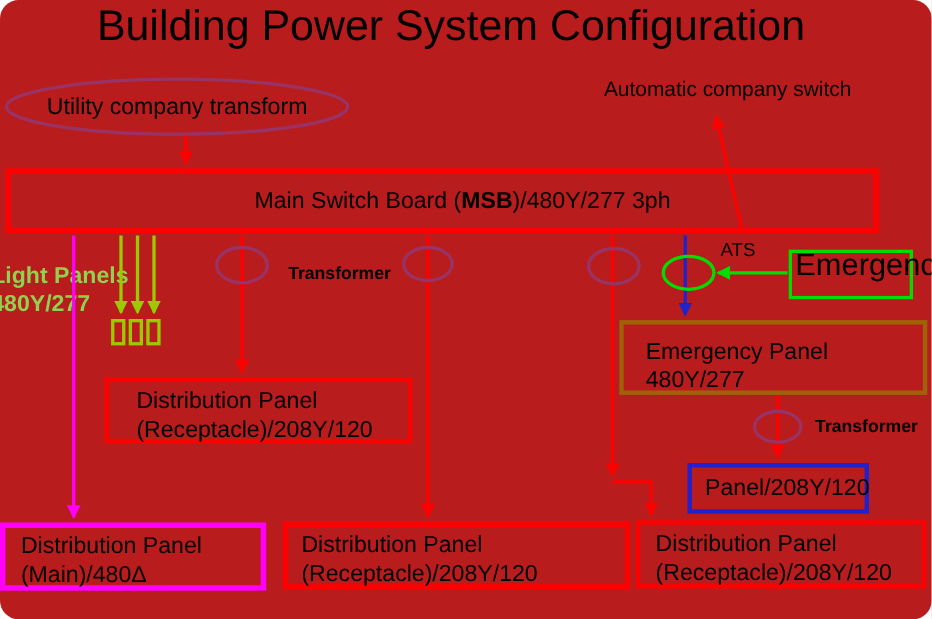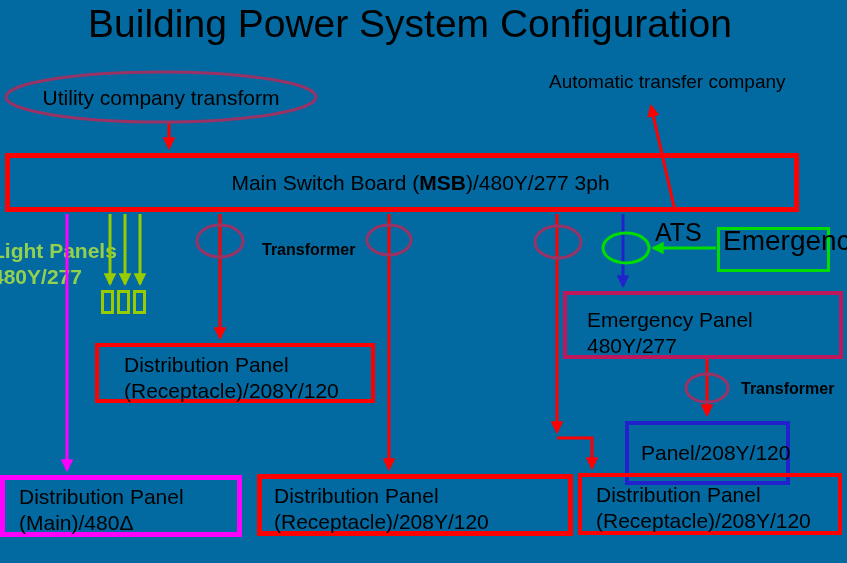"Building Power System Configuration" #stage { background: #0369a1 -> #b91c1c; border-radius: none -> 17px }
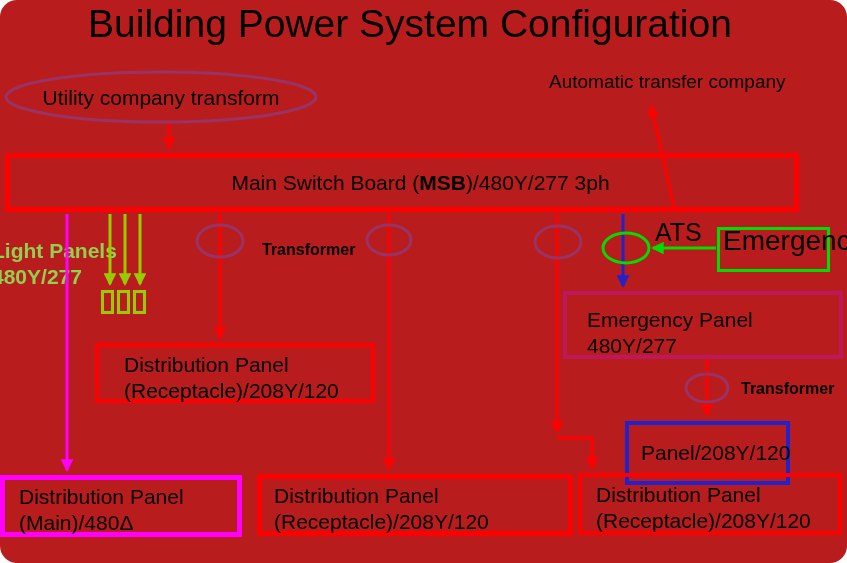"Automatic transfer company" div.abs { text: transfer company -> company switch }
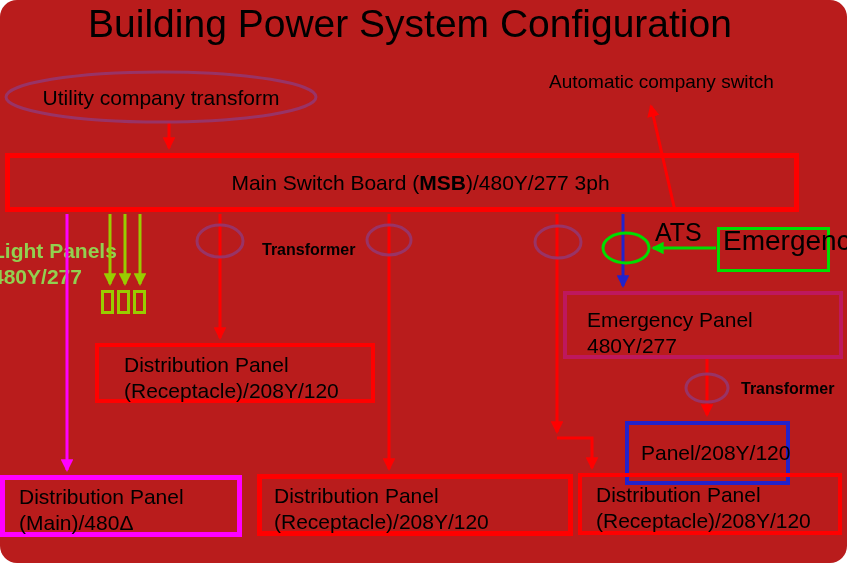"ATS" #ats-label { font-size: 25px -> 17px }
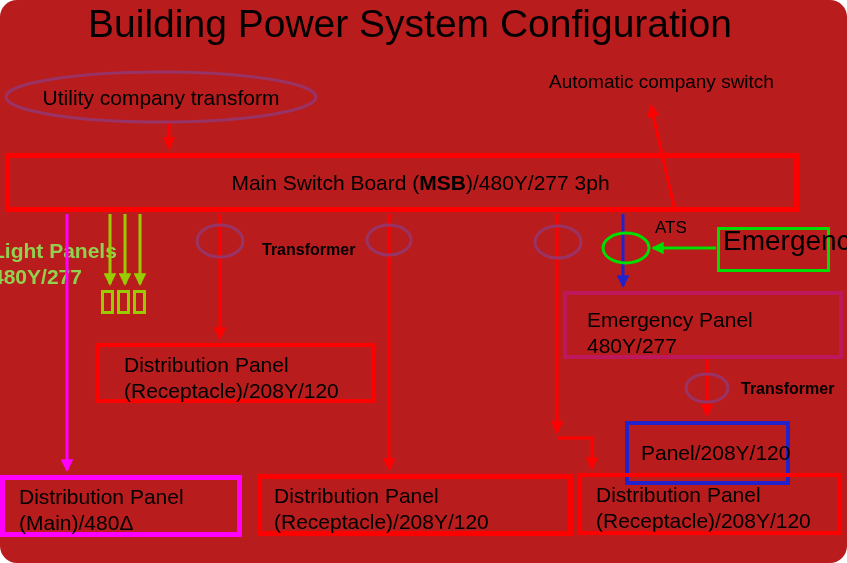"Emergency Panel" #emergency-panel-box { border: 4px solid #be185d -> 4px solid #a16207 }
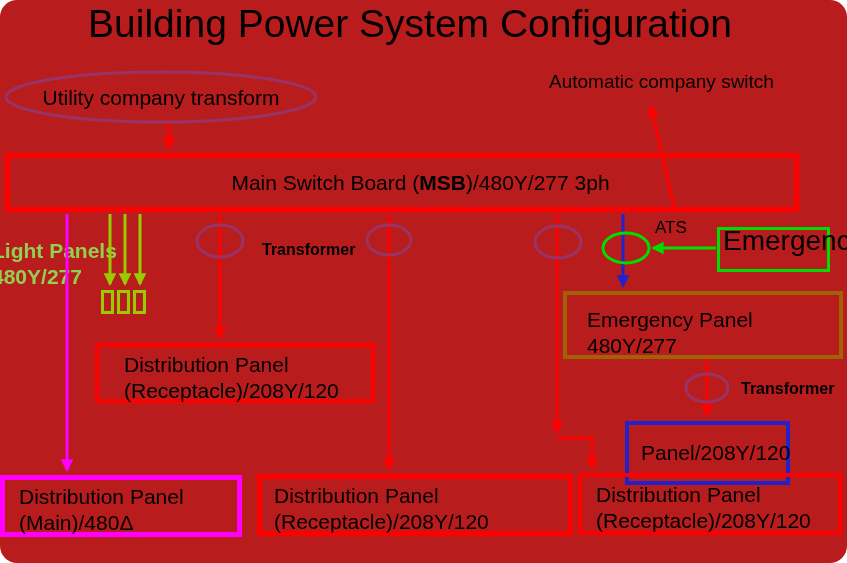"Panel/208Y/120" #panel-208-box { height: 64px -> 46px }
